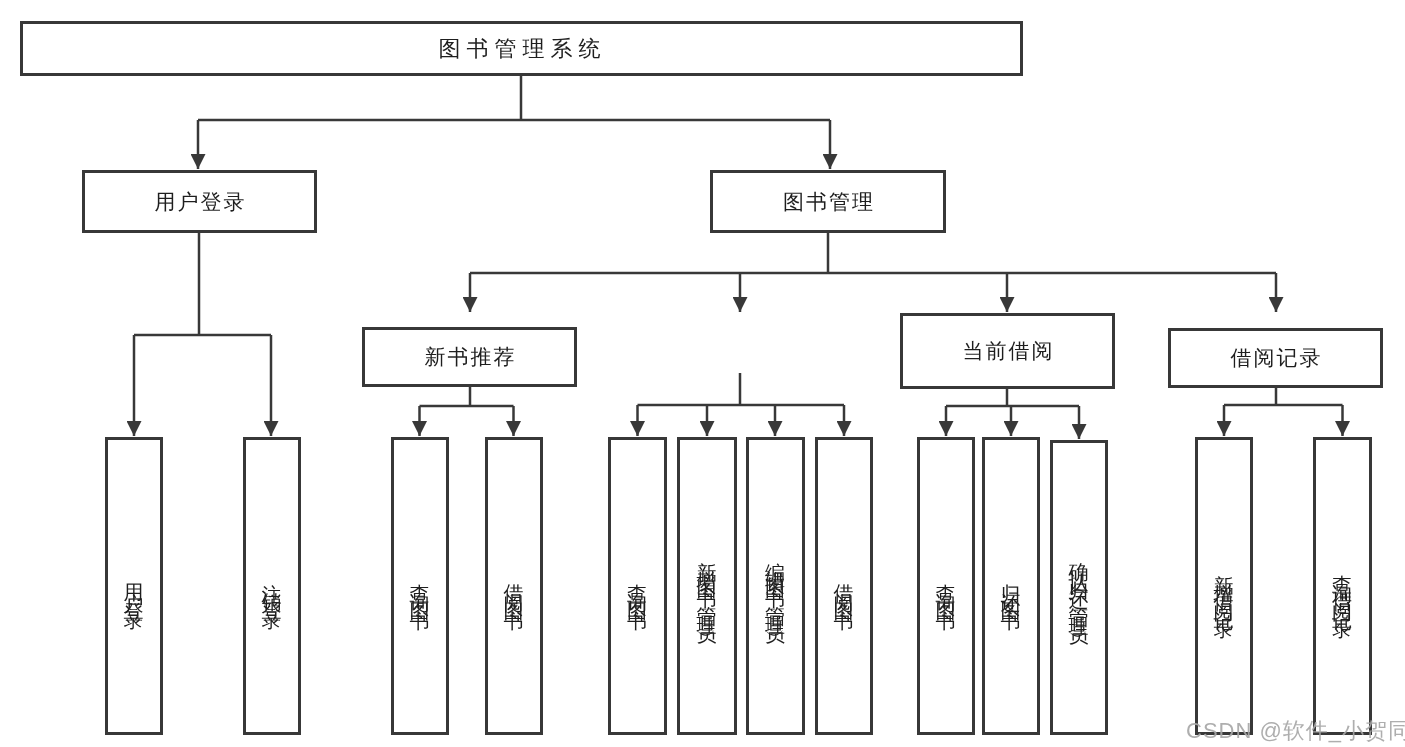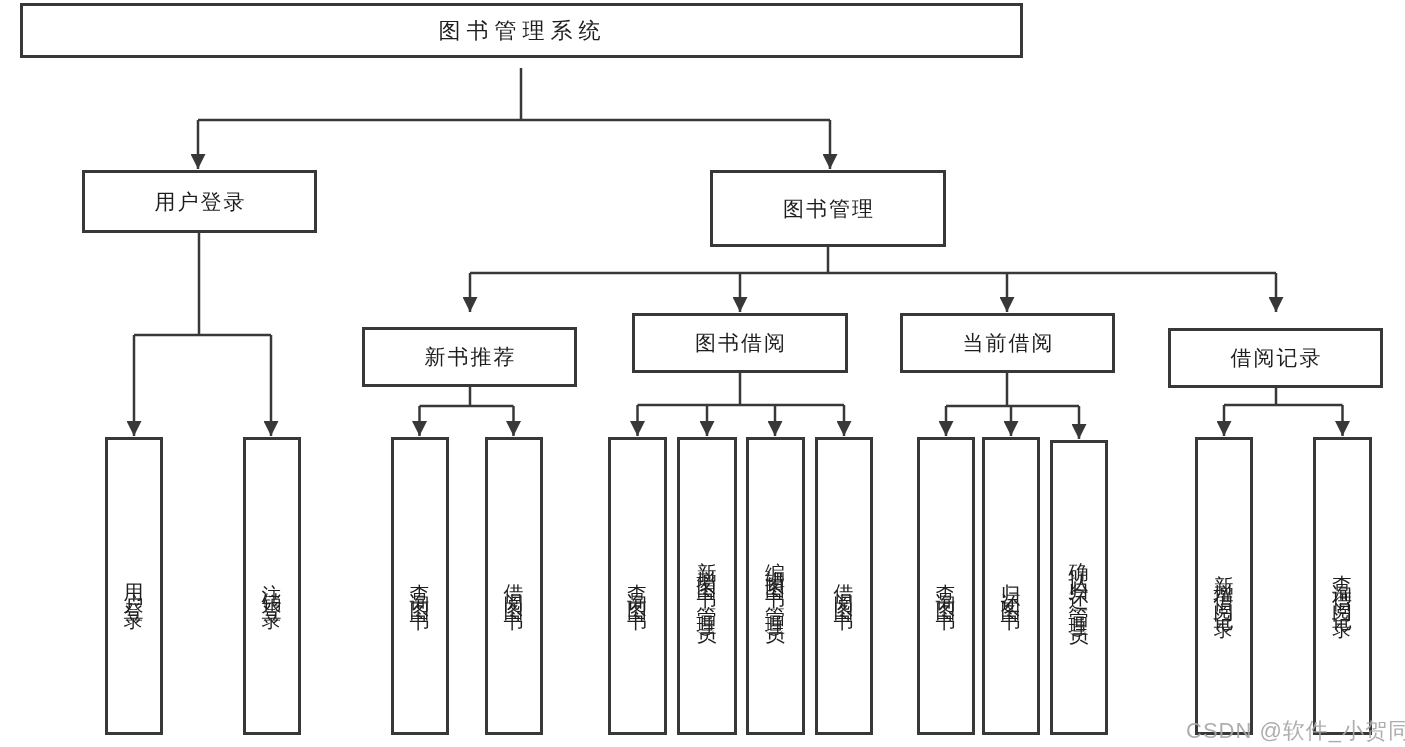"图书管理系统" #n-root { top: 3px -> 21px }
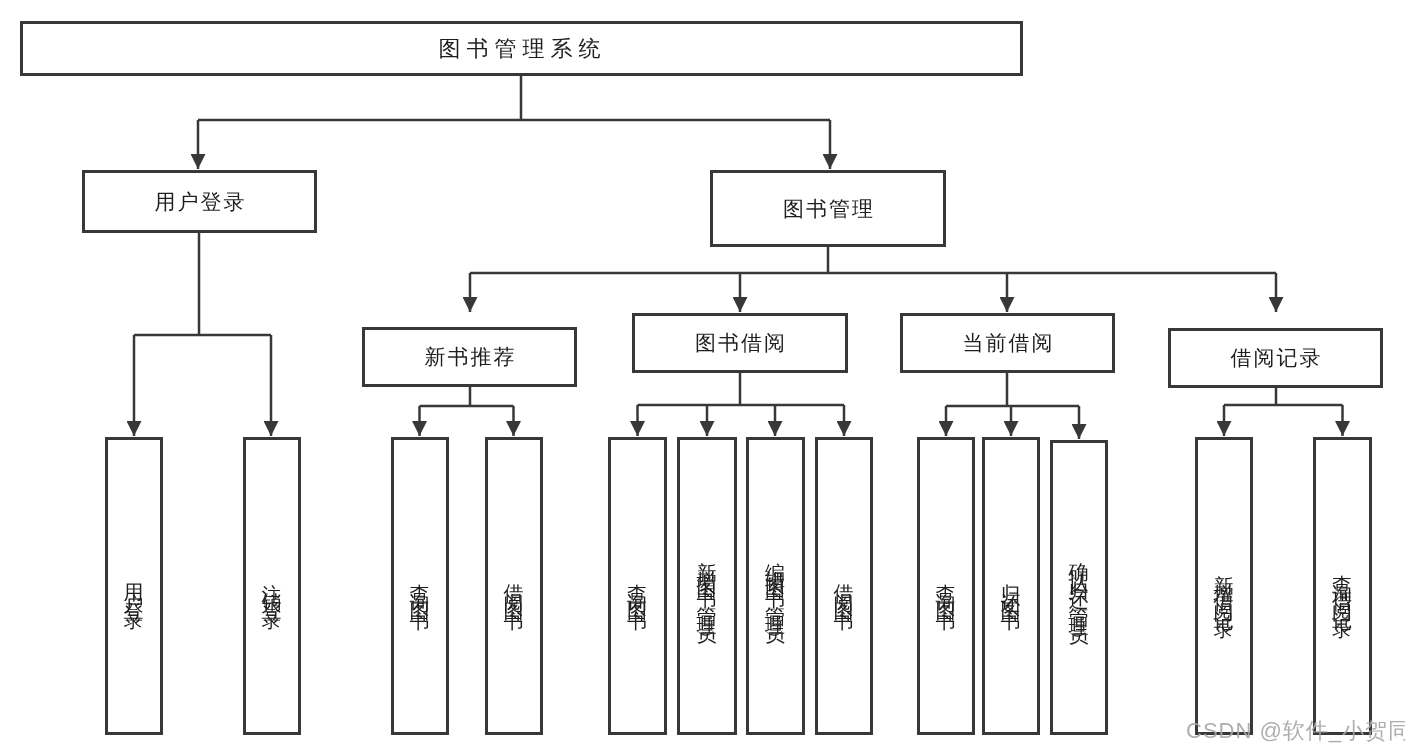"图书管理" #n-mgmt { height: 77px -> 63px }
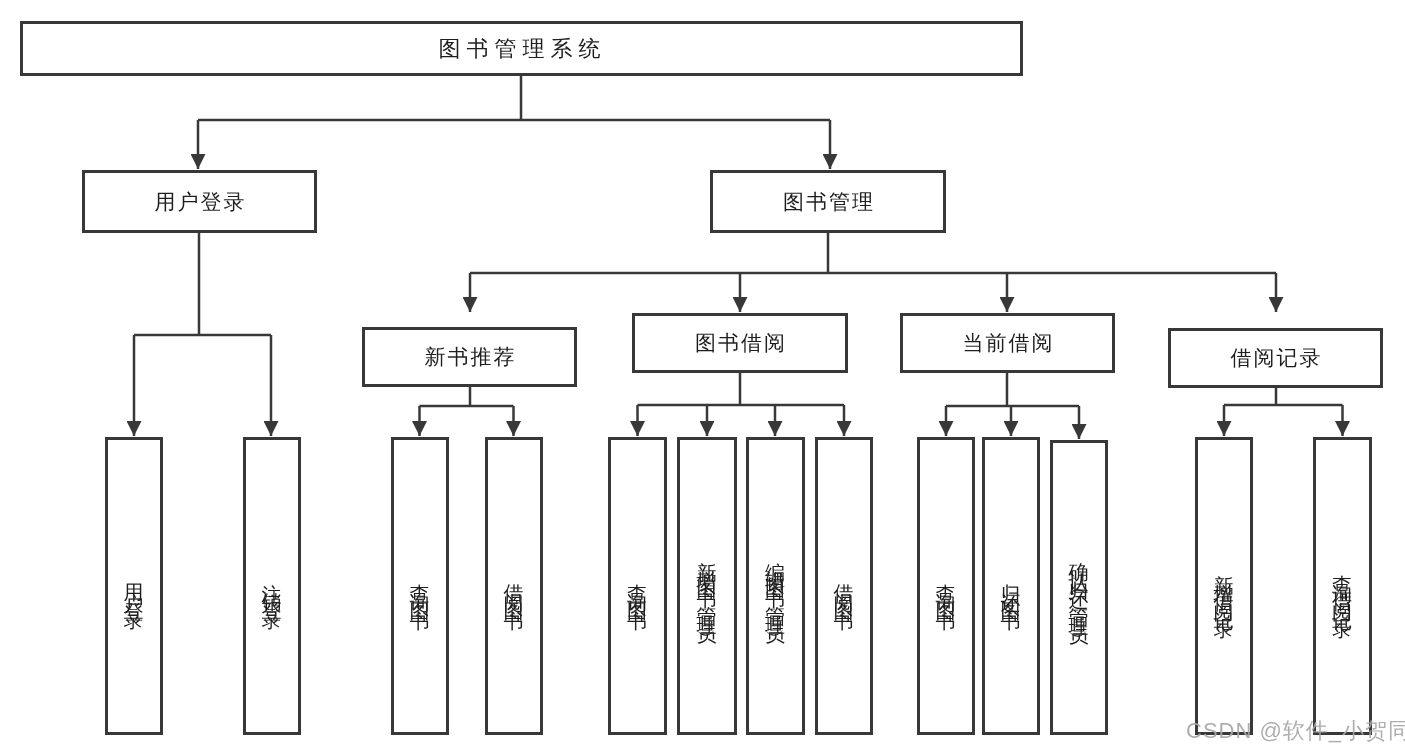"图书借阅" div.node { html: <div> <span>图书借阅</span> </div> -> none }
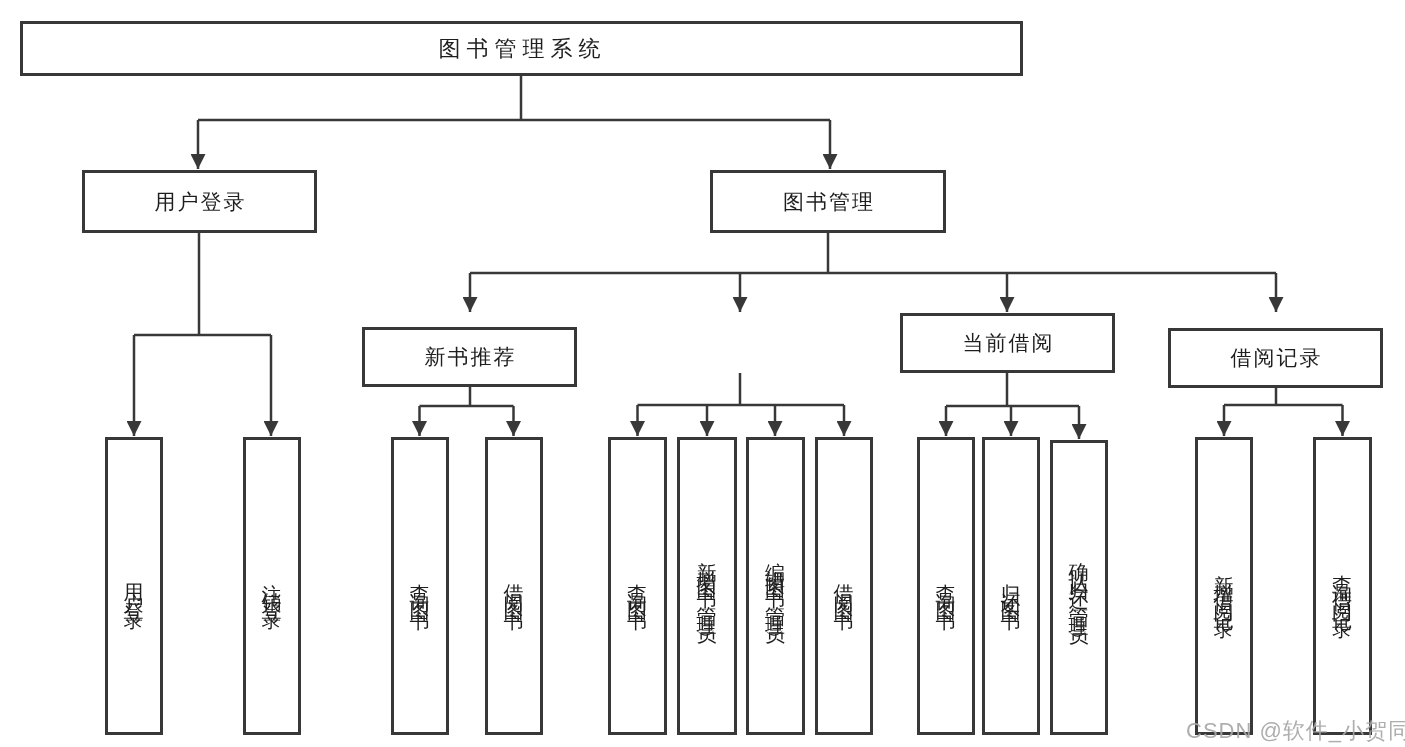"当前借阅" #n-s2 { height: 60px -> 76px }
